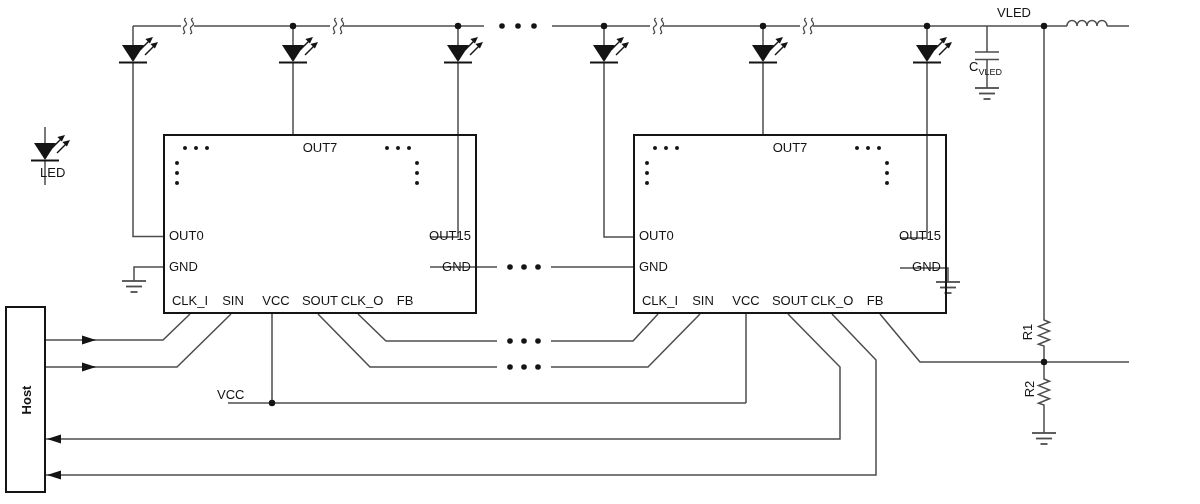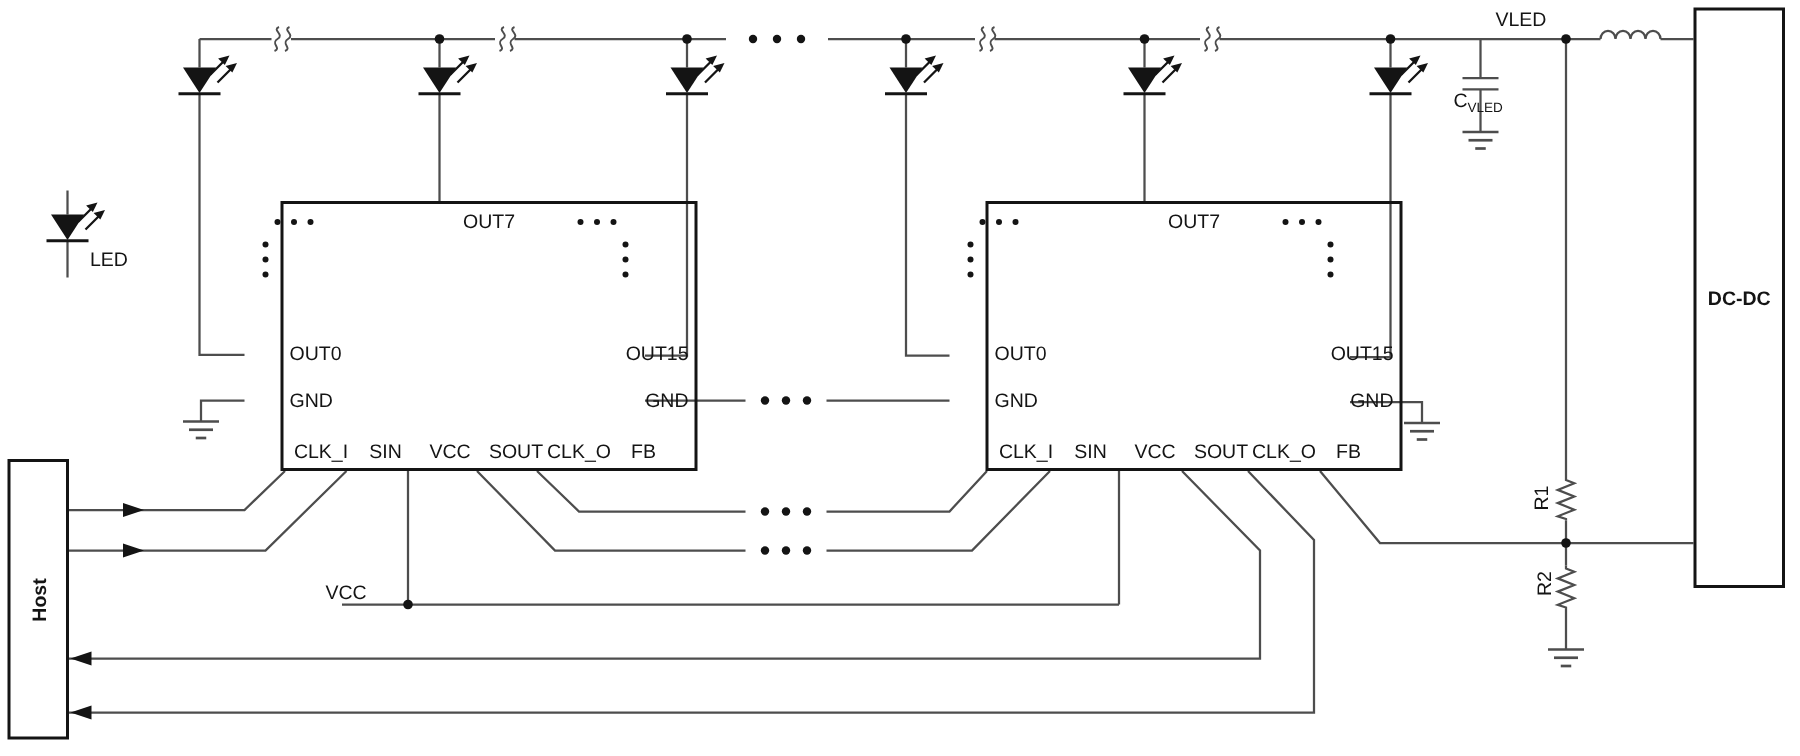"OUT7" .chip { margin-left: 24px -> none; width: 278px -> 314px }
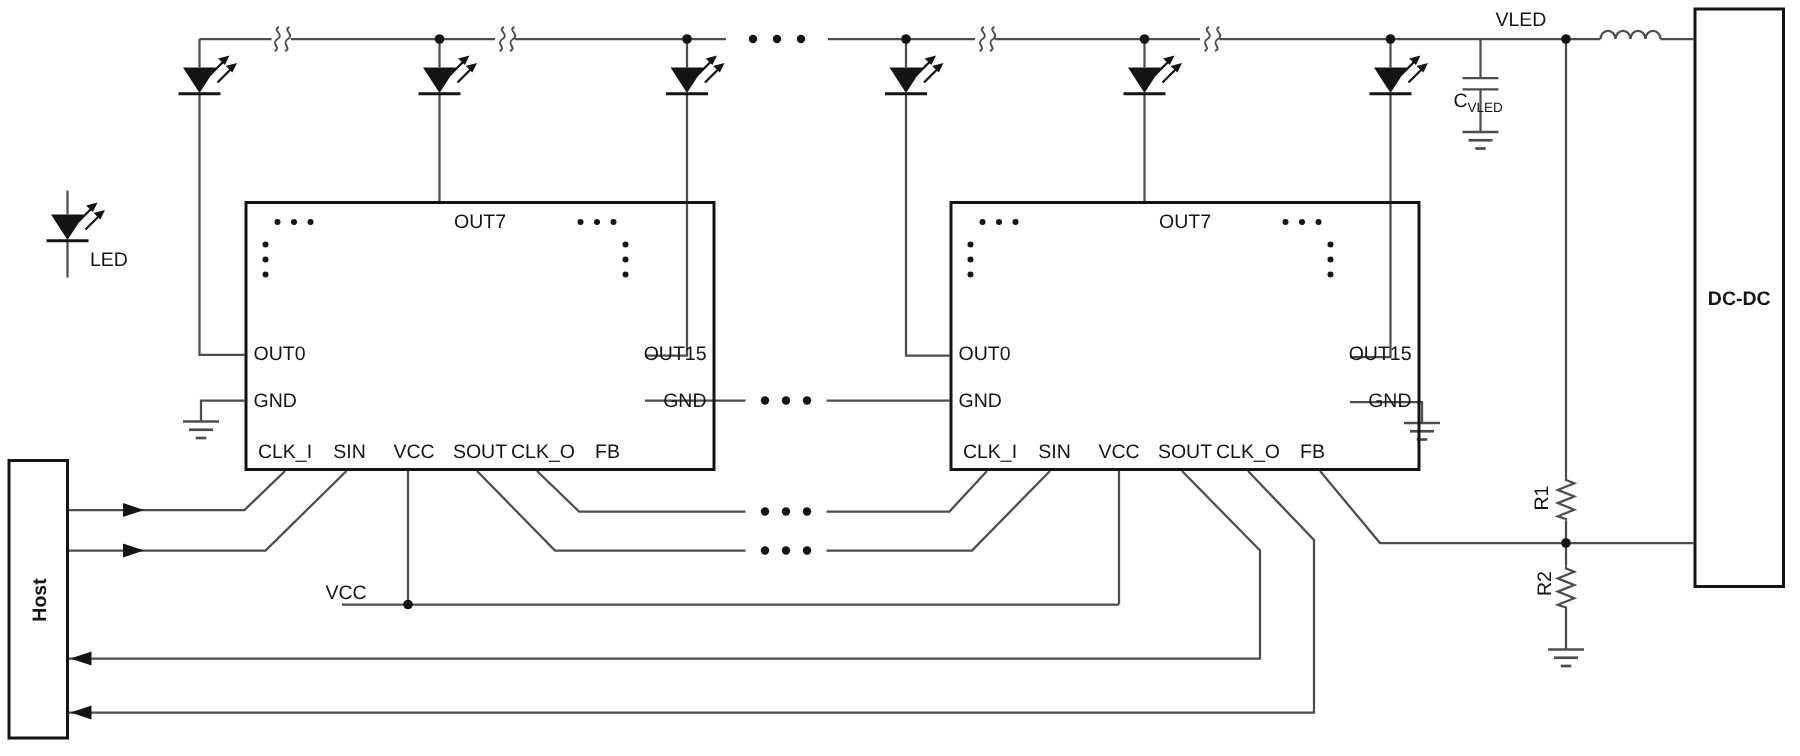"LED" div.lbl { left: 60px -> 40px }
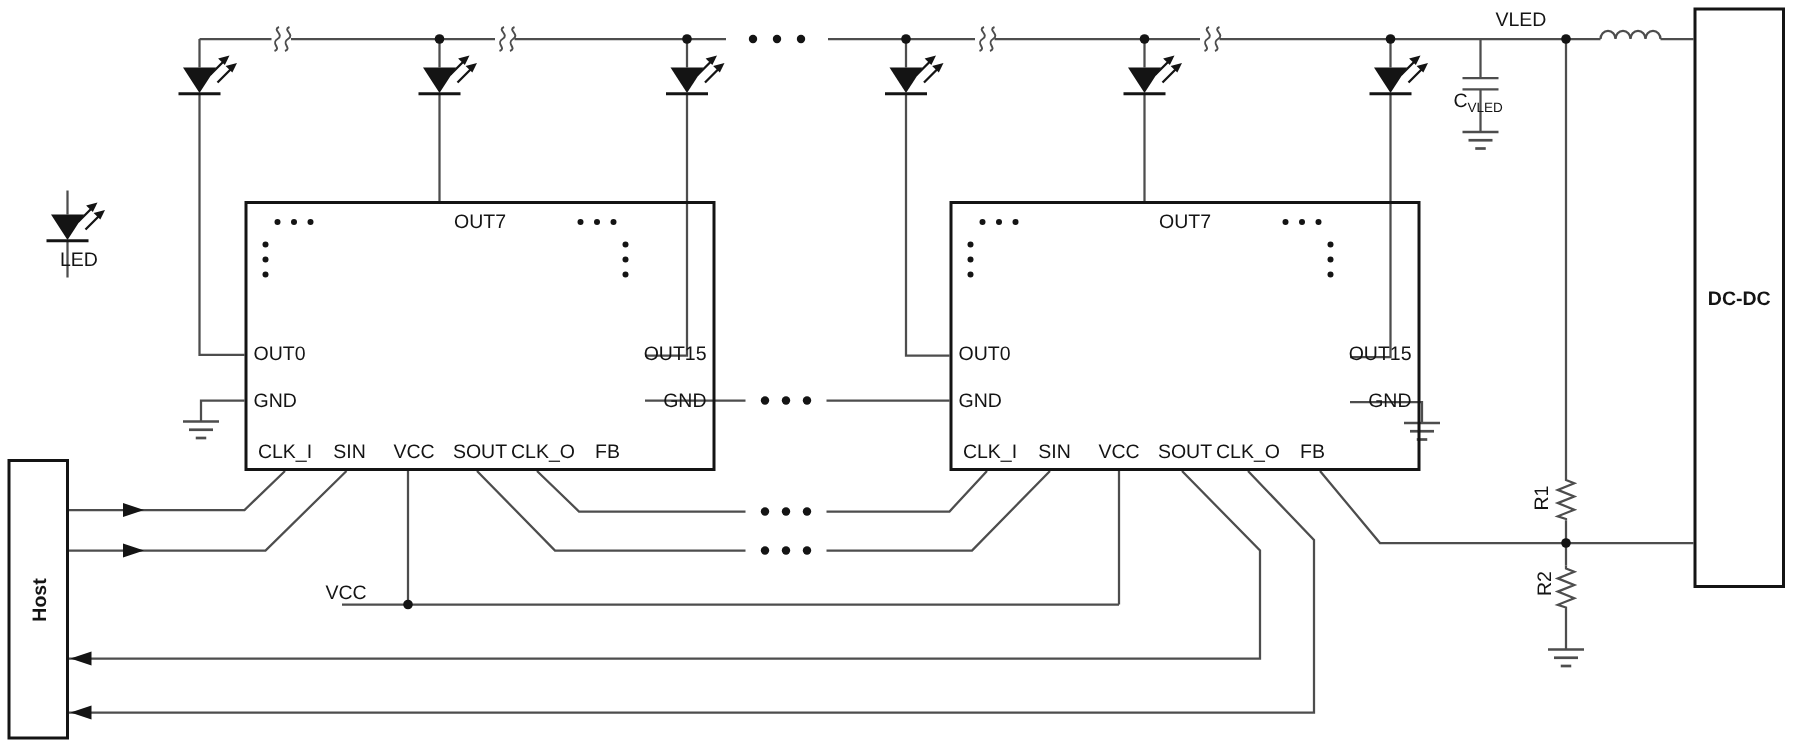"DC-DC" div.block { html: <div> <span>DC-DC</span> </div> -> none }
